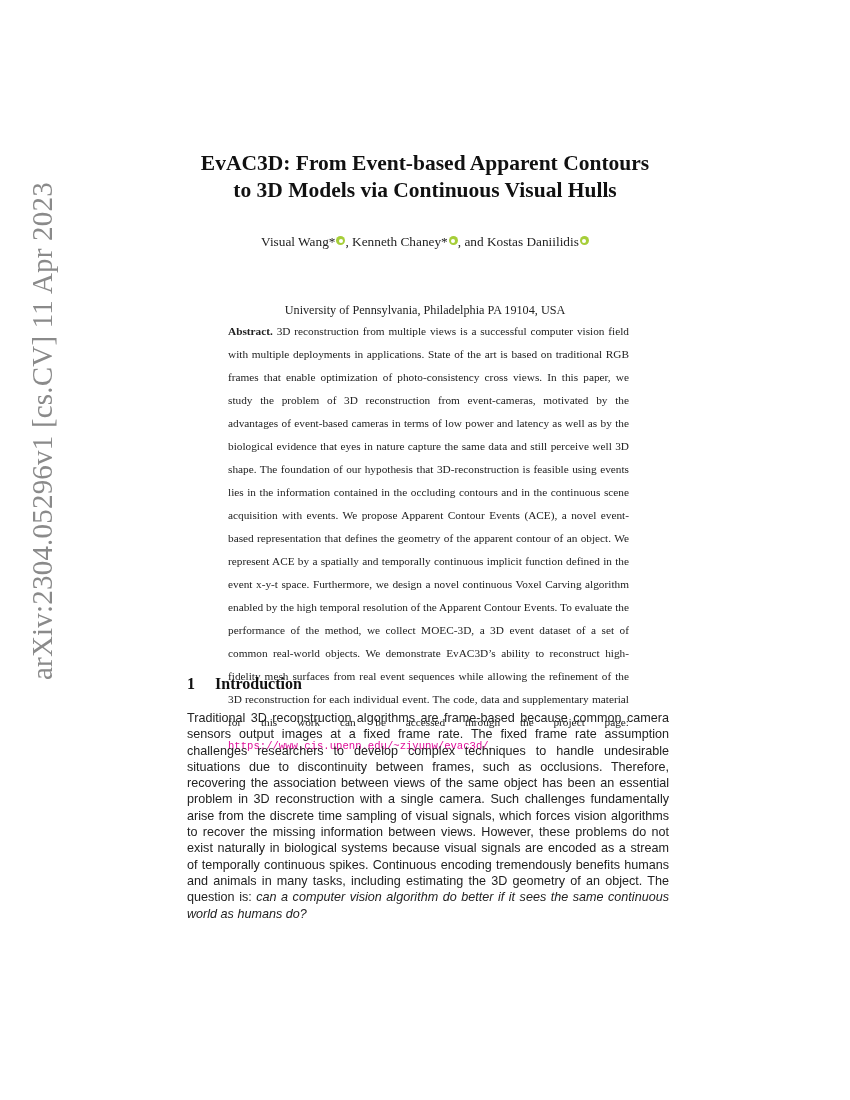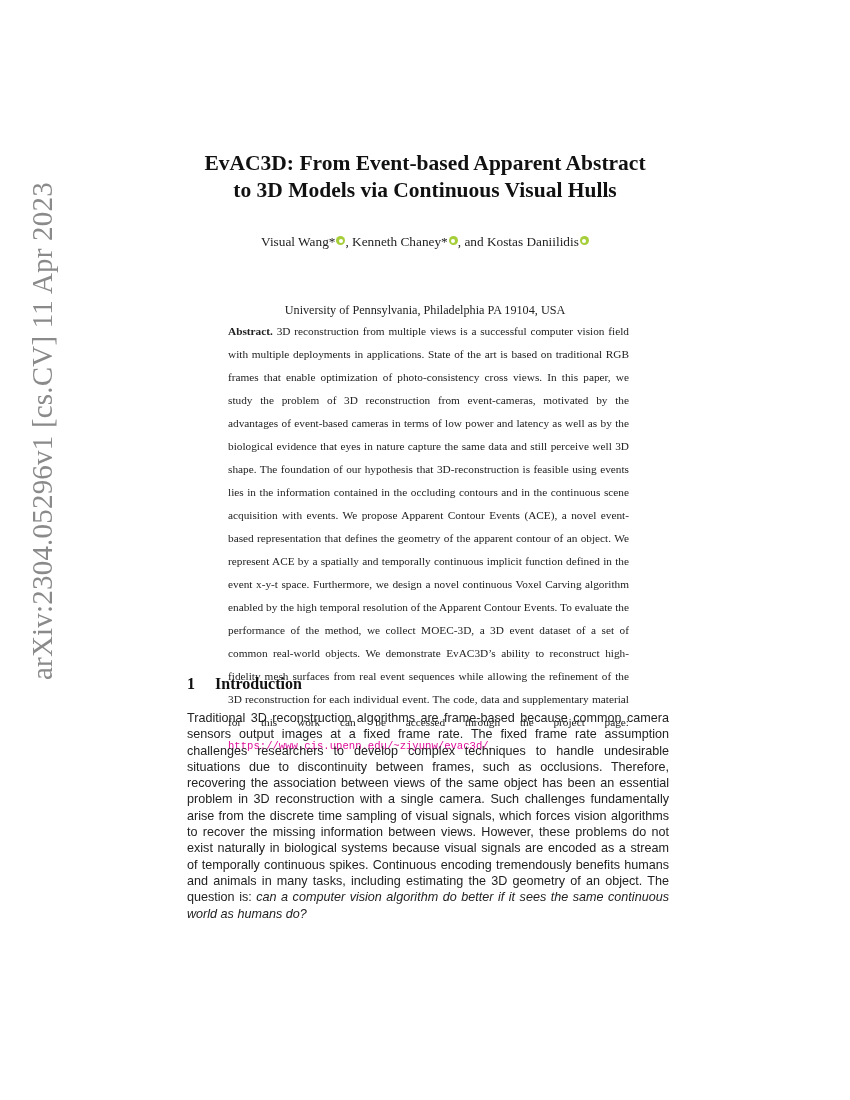"EvAC3D: From Event-based Apparent" div { text: Abstract -> Contours }
